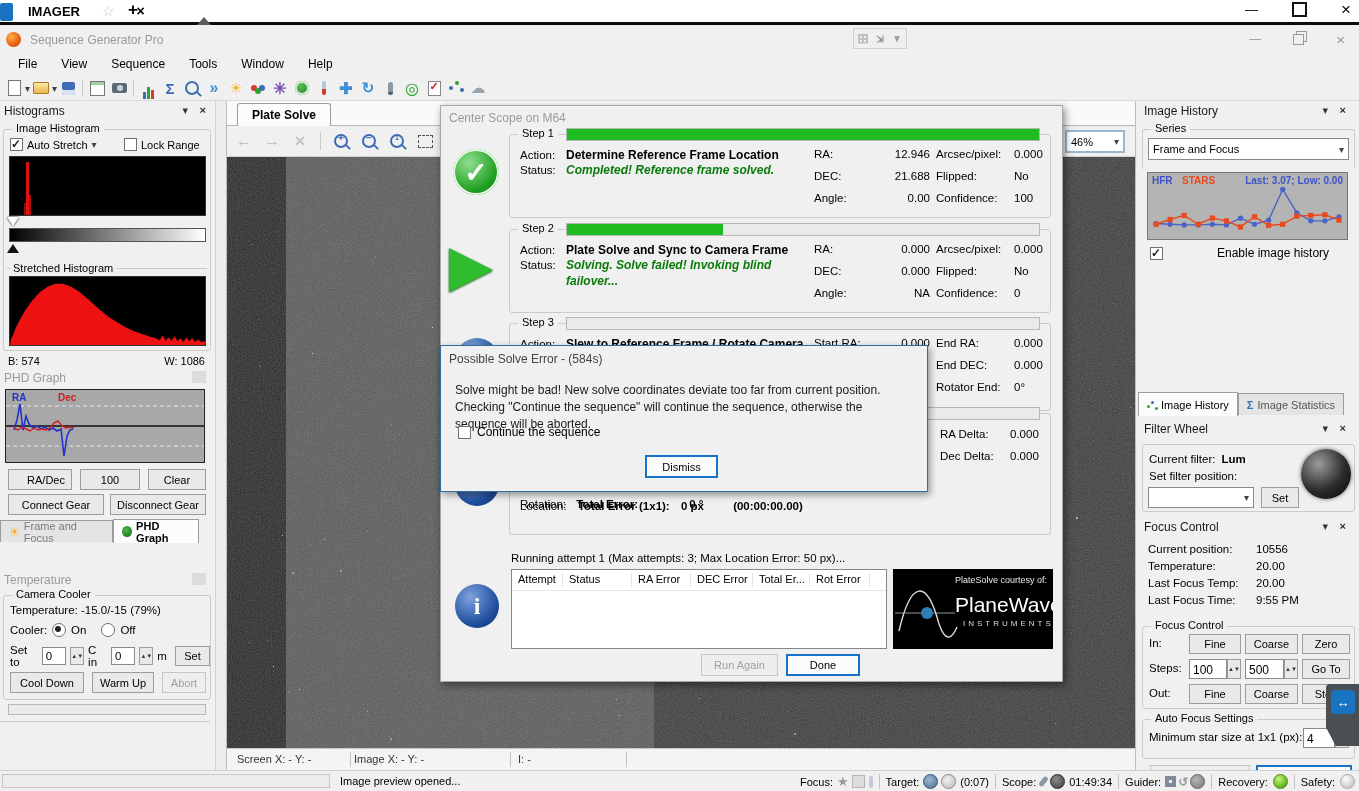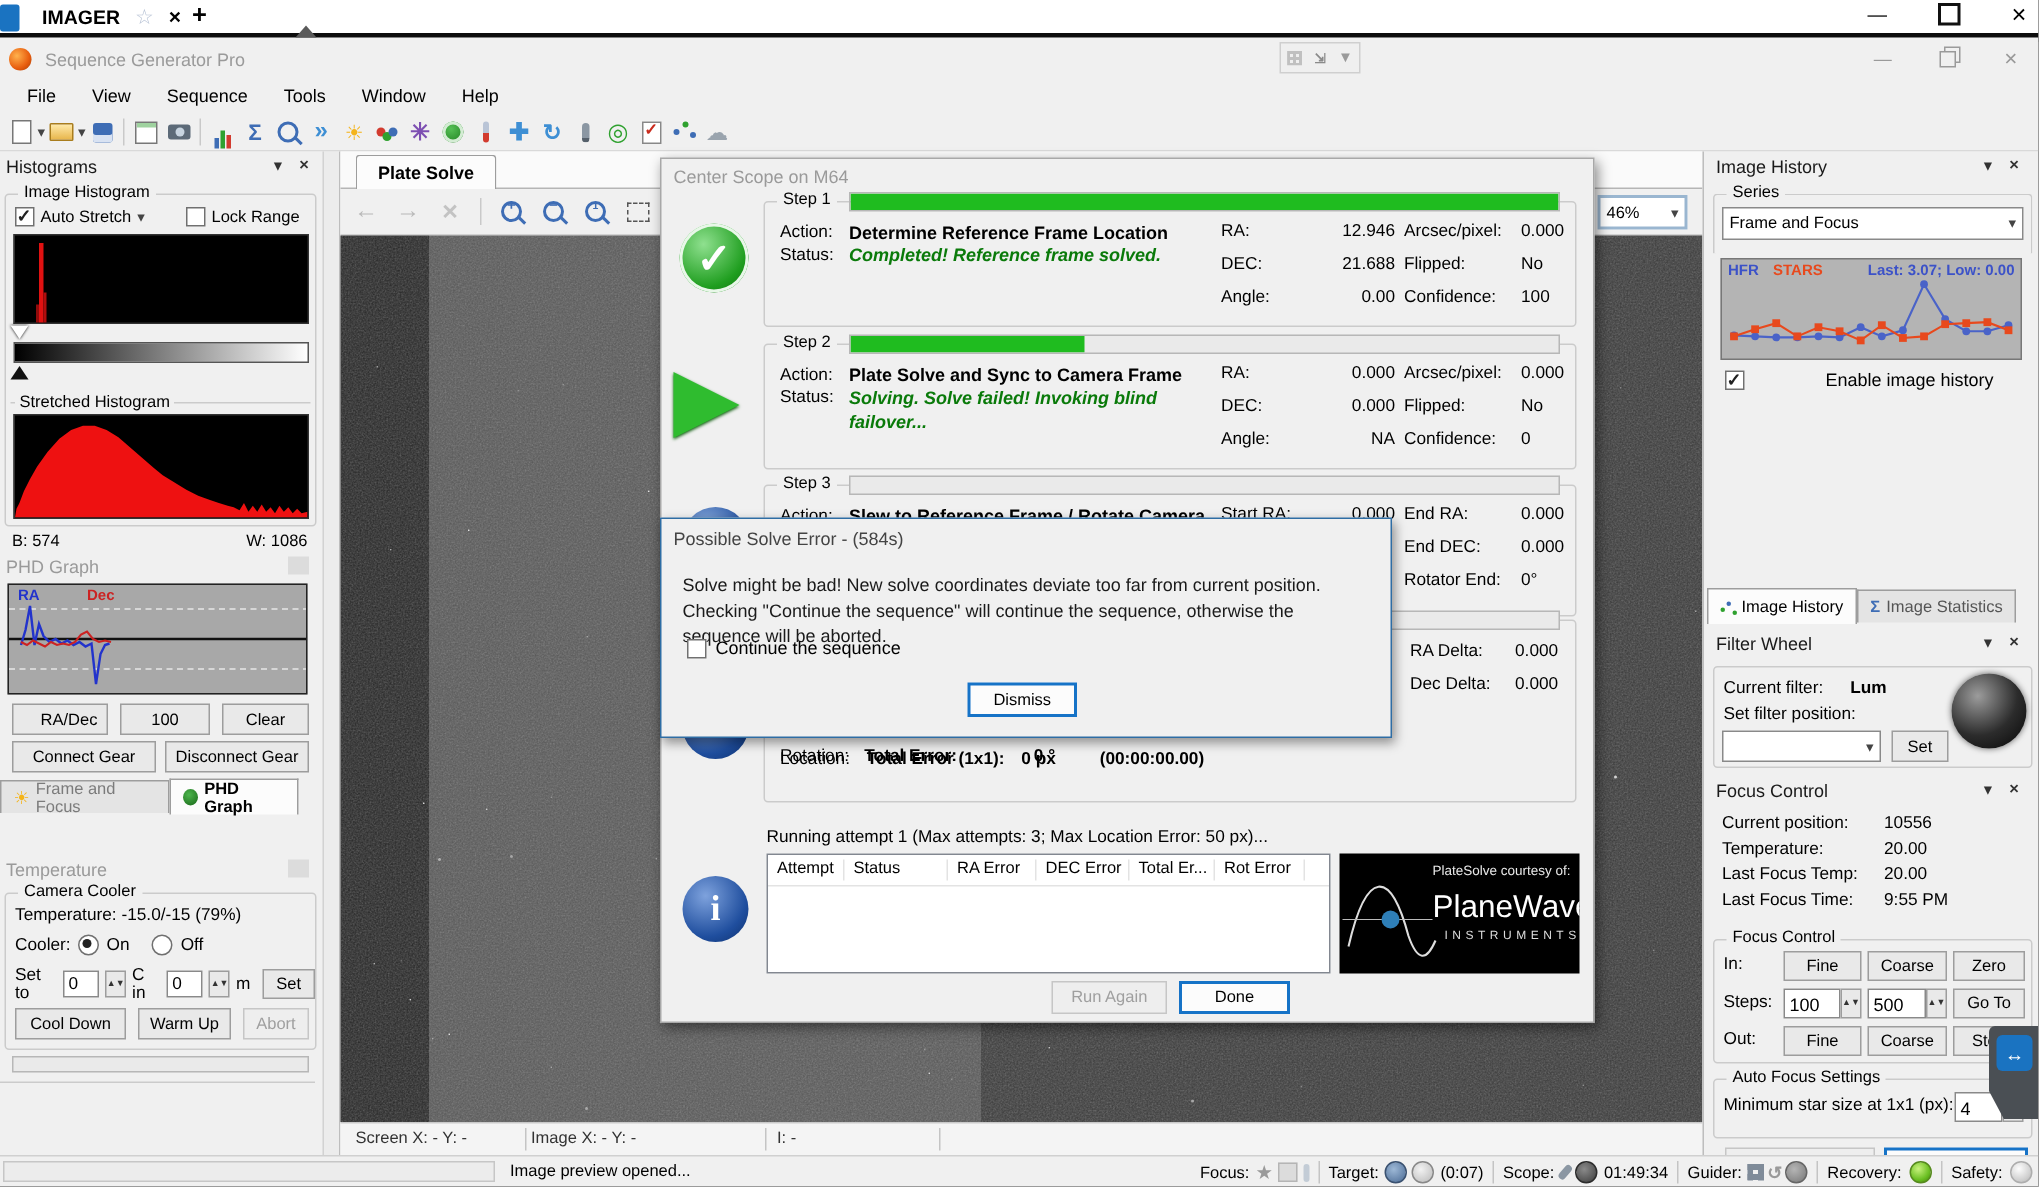"IMAGER" div.abs { gap: 10px -> 22px }
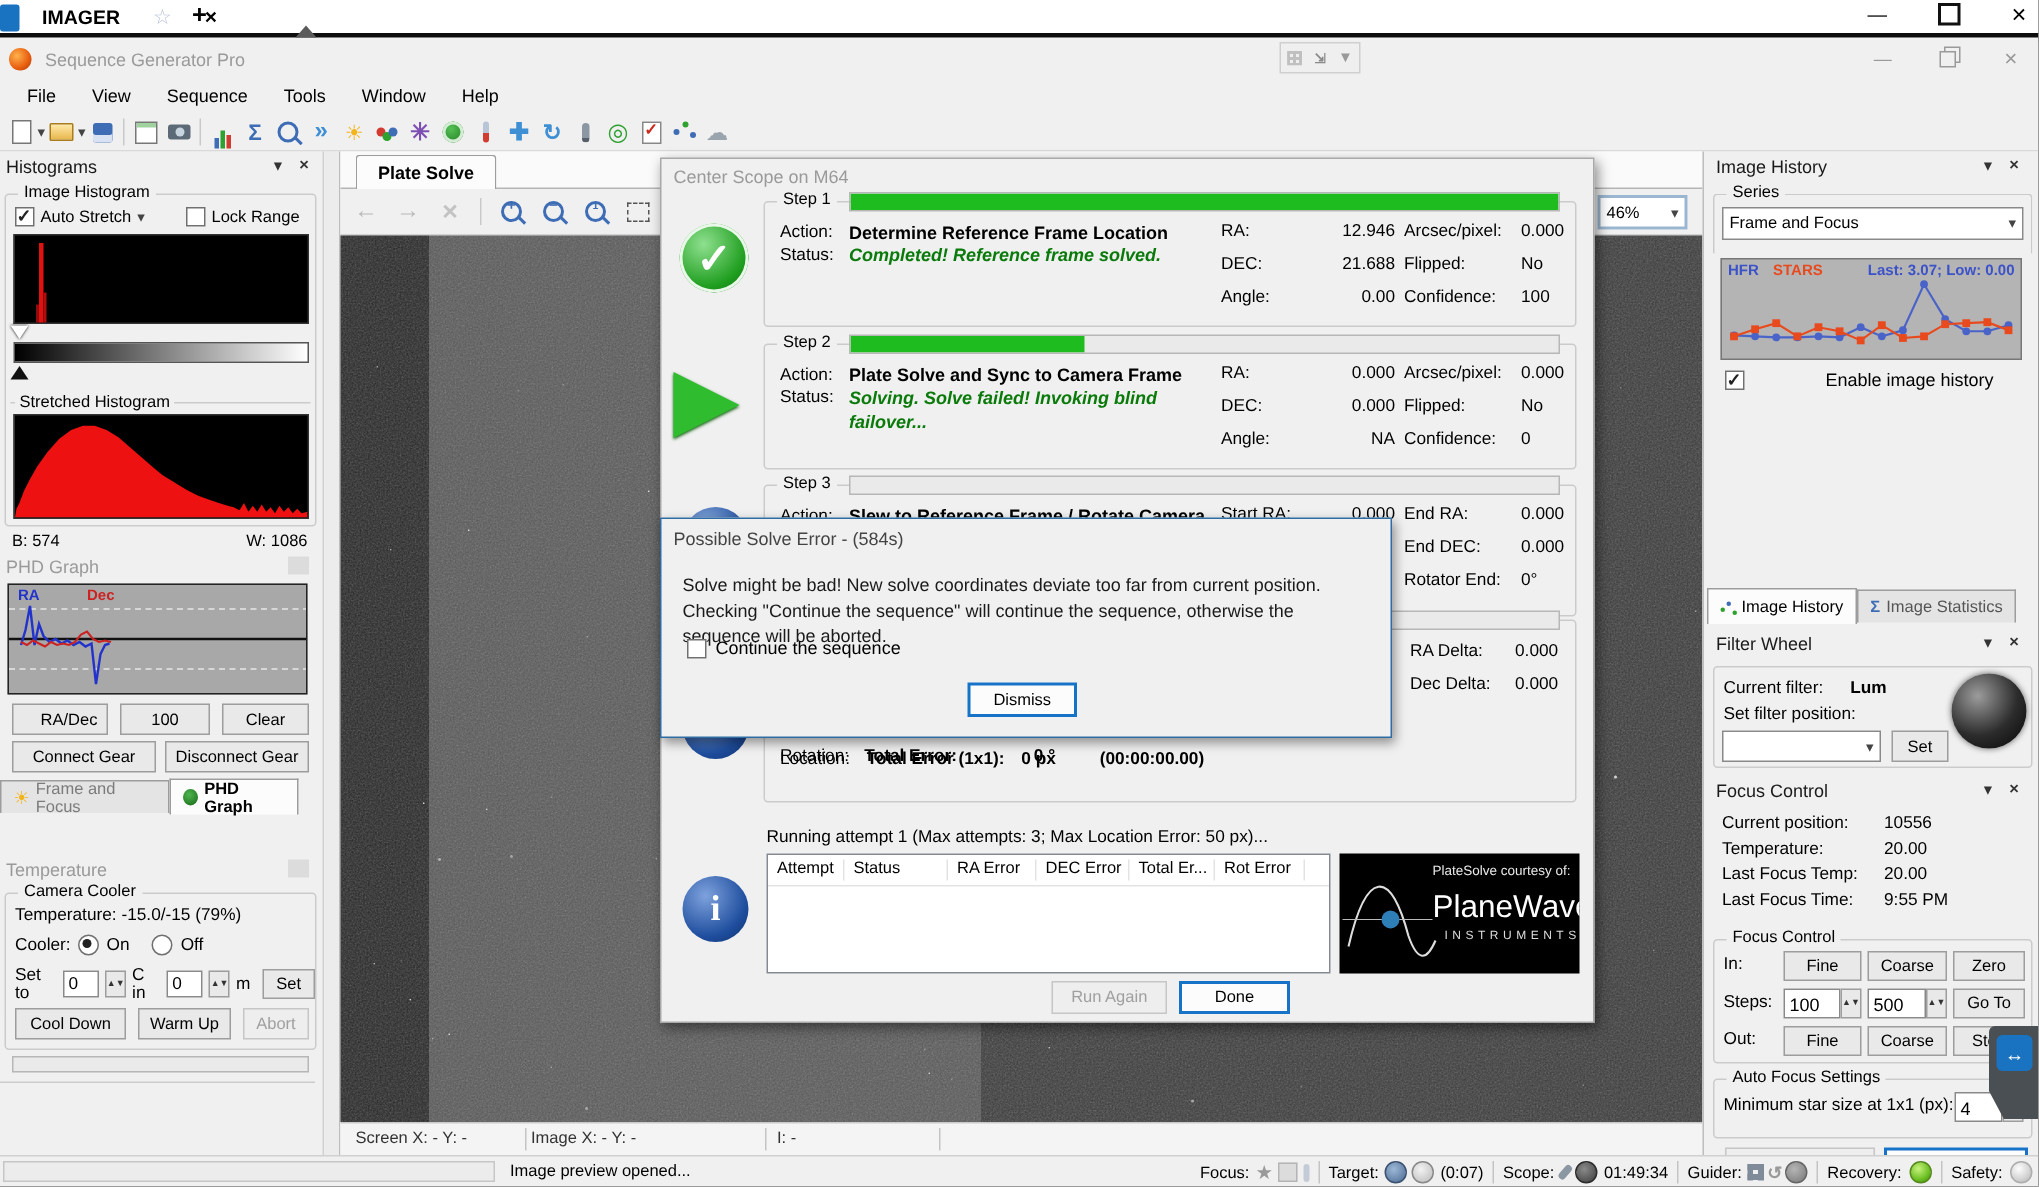"Current filter:" div.abs { gap: 18px -> 6px }
